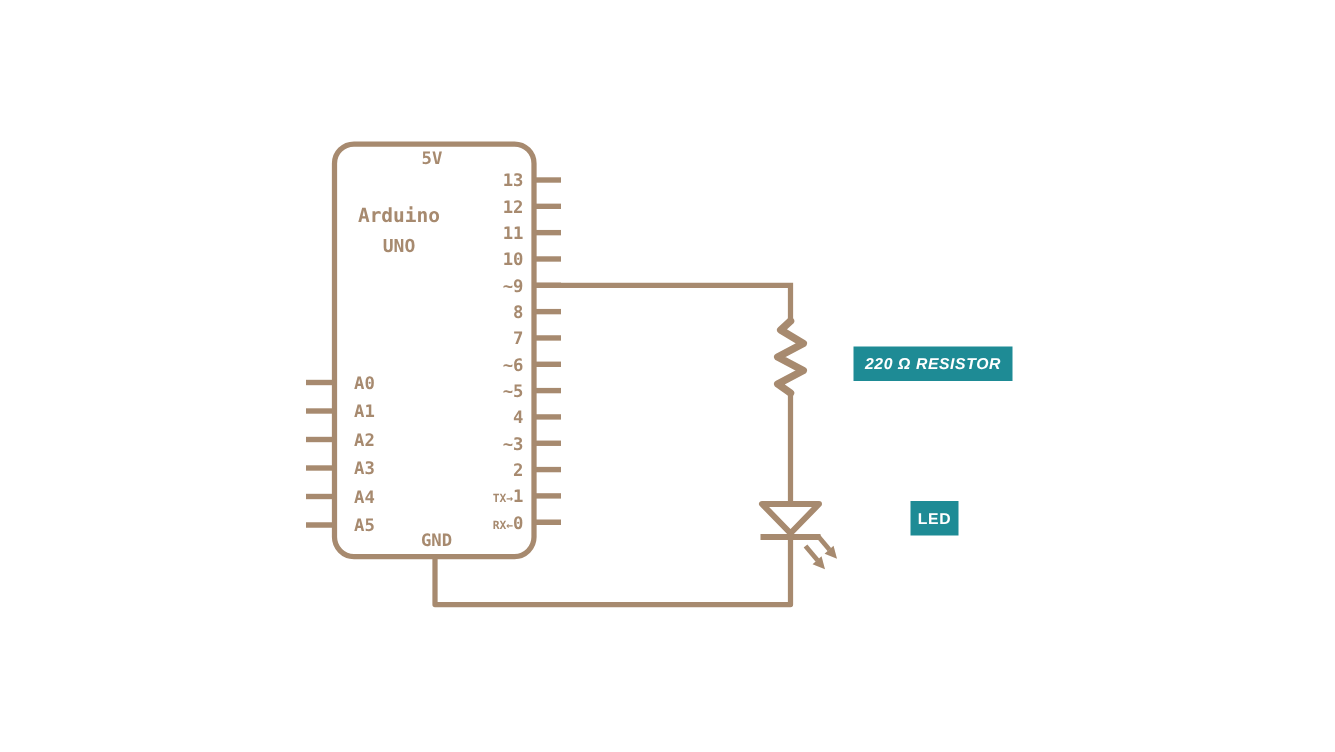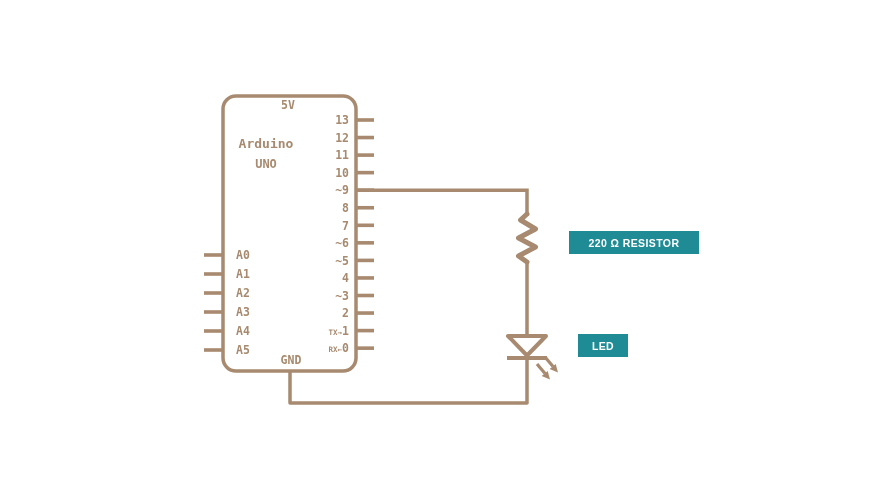"220 Ω RESISTOR" #resistor-label { font-style: none -> italic; width: 130px -> 106px }
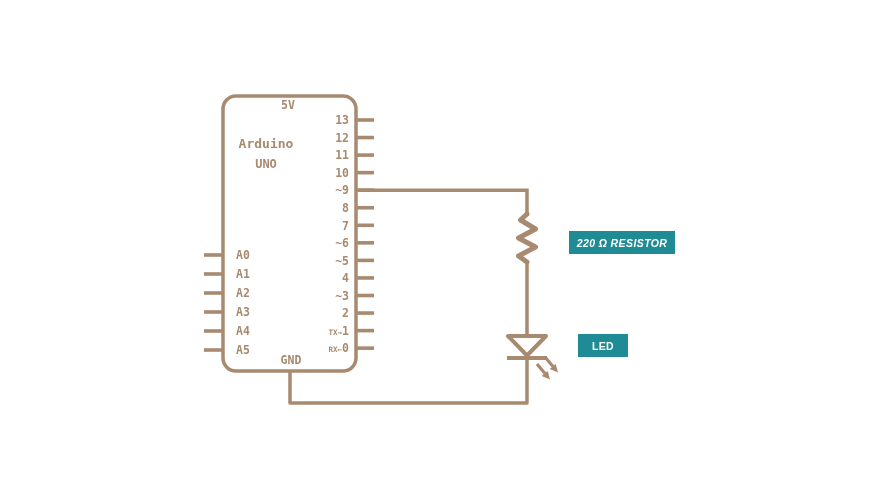"LED" #led-label { left: 578px -> 607px; width: 50px -> 32px }
